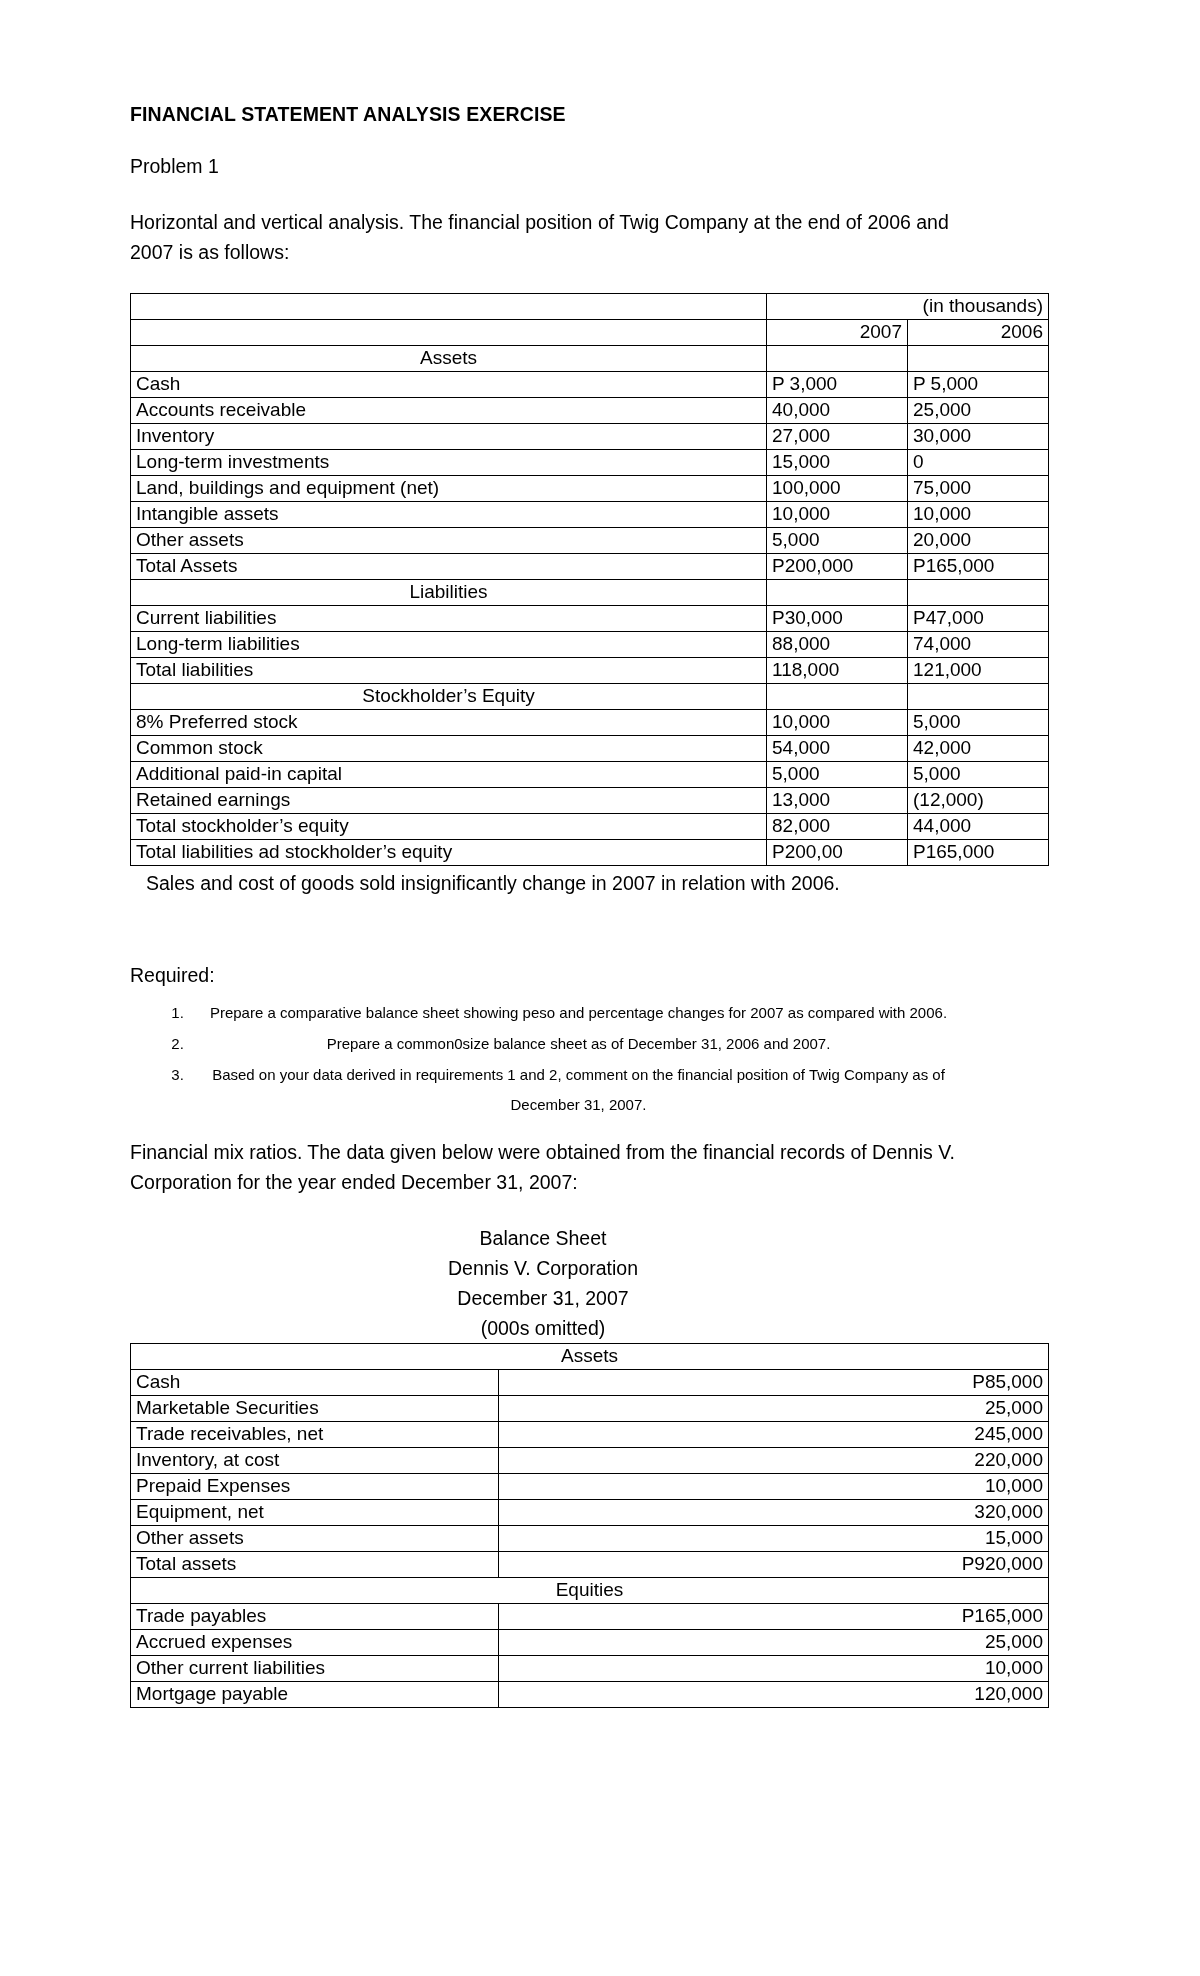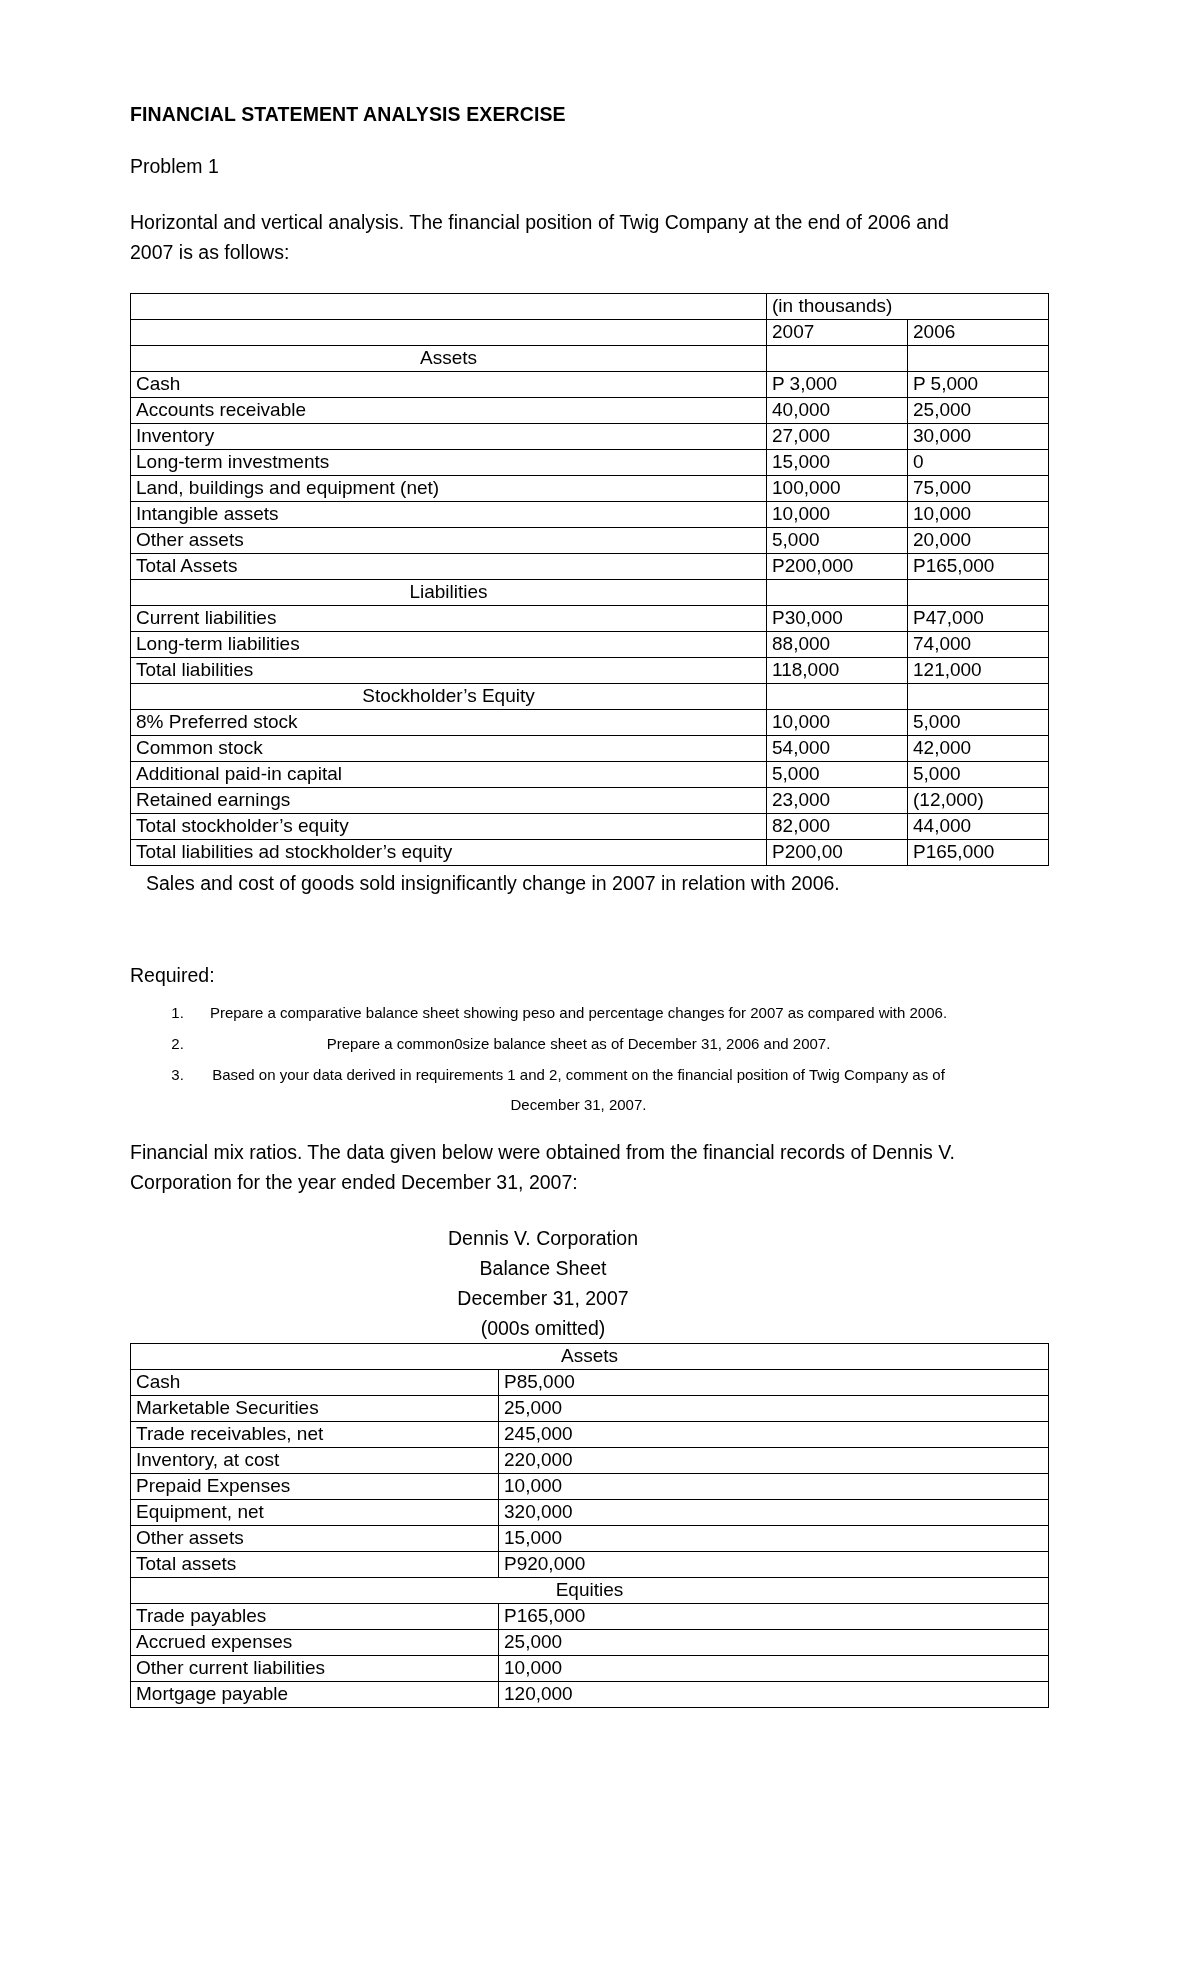"(in thousands)" td.ctr { text-align: left -> right }
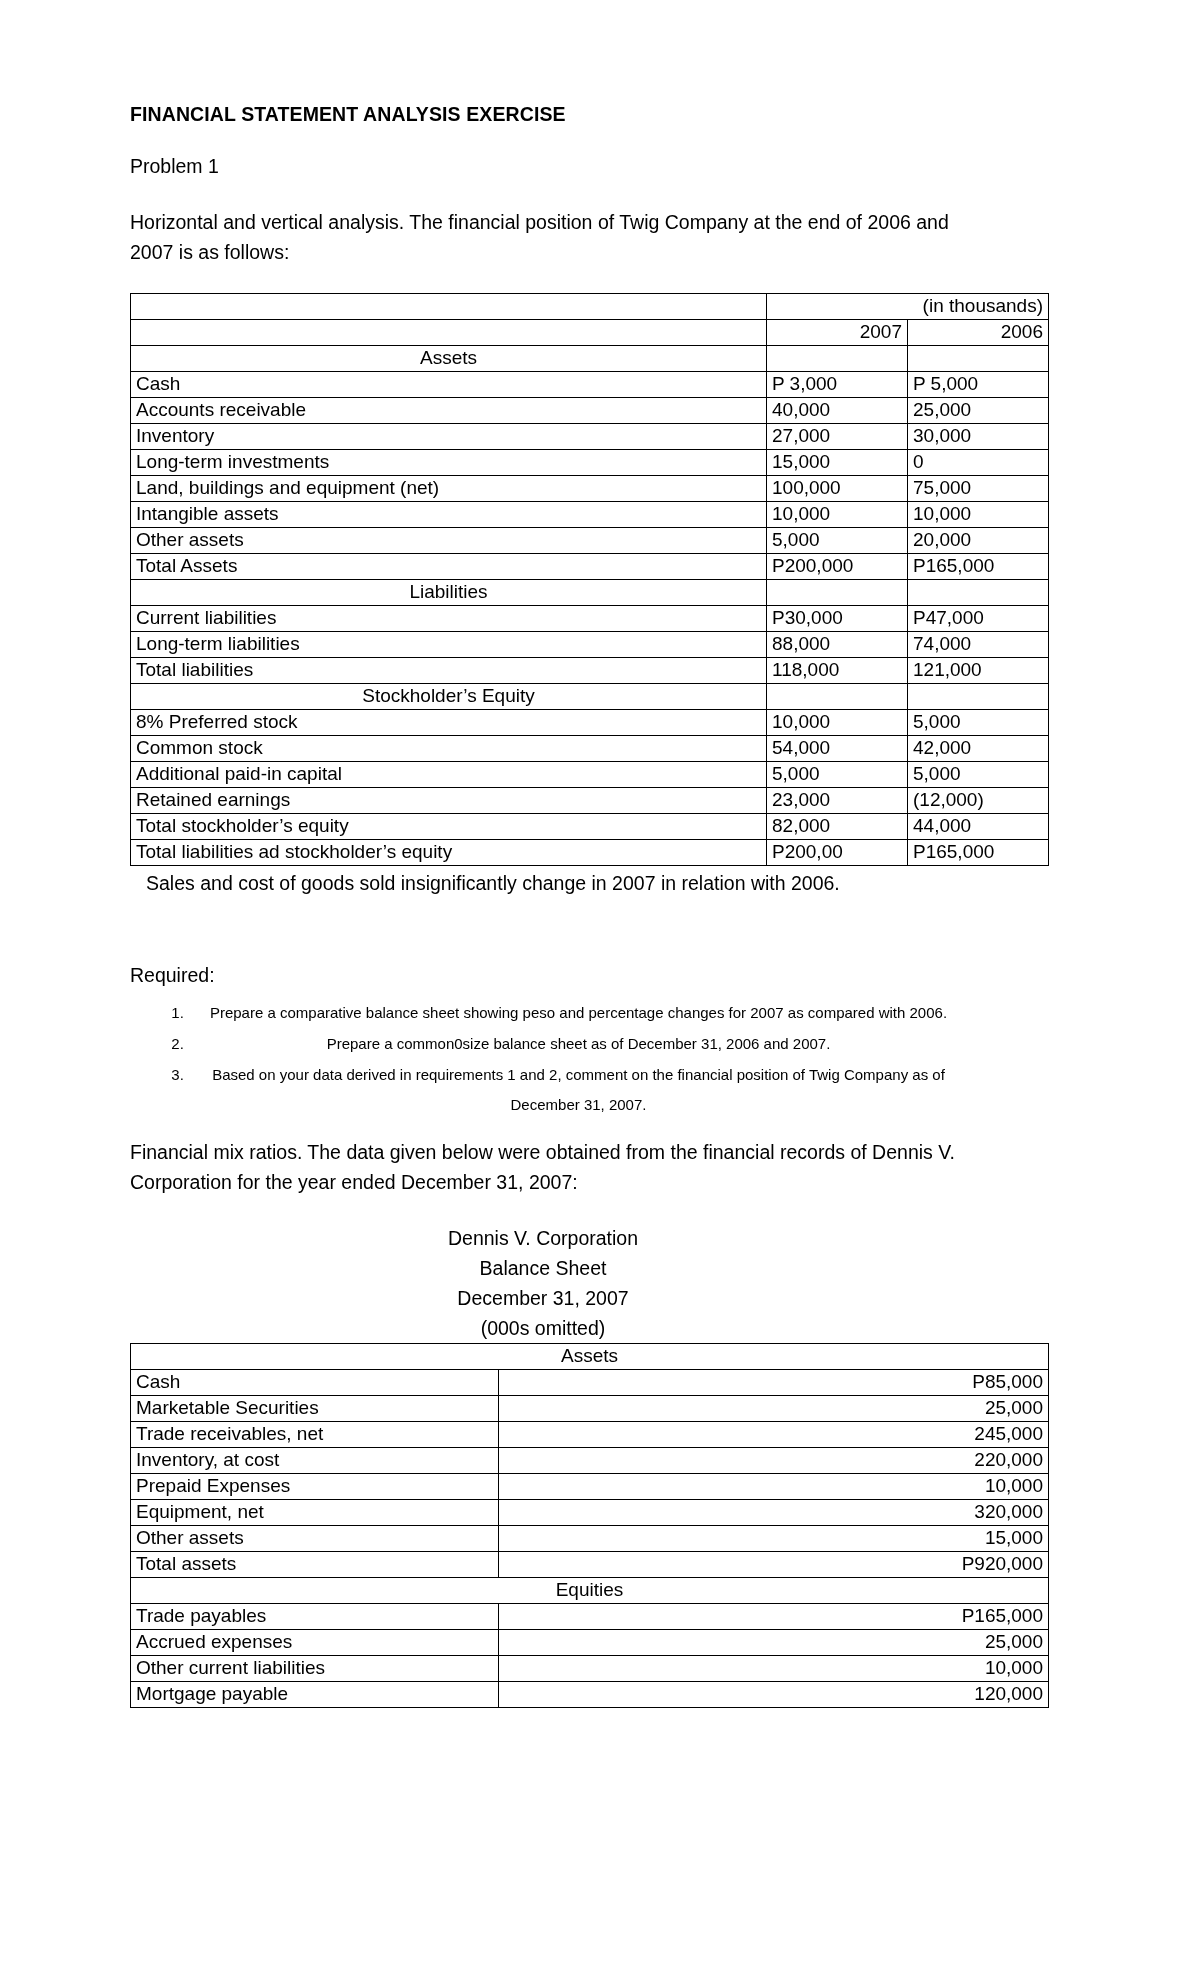"23,000" td.num { text: 23,000 -> 13,000 }
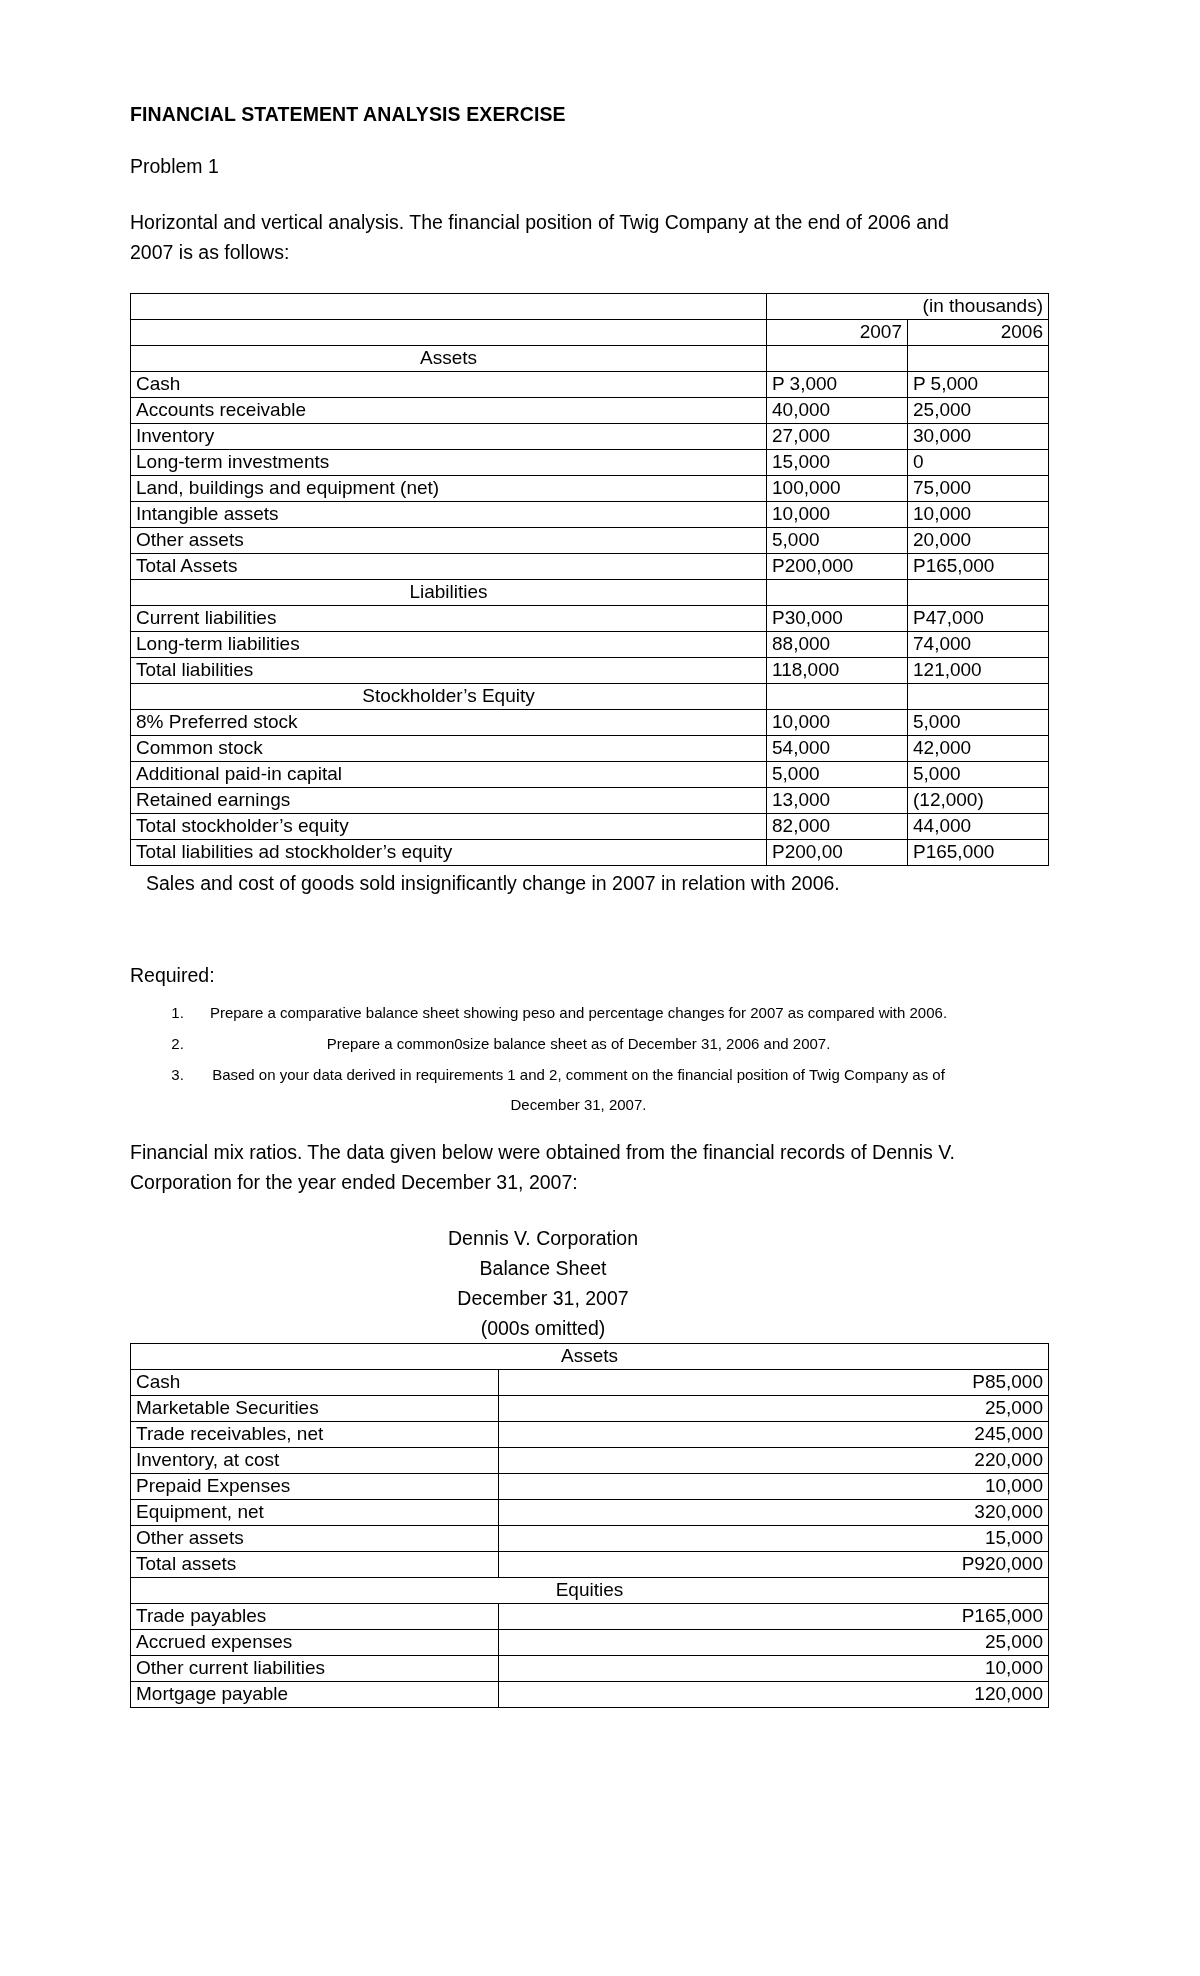"Dennis V. Corporation" div { order: before "Balance Sheet" -> after "Balance Sheet" }
